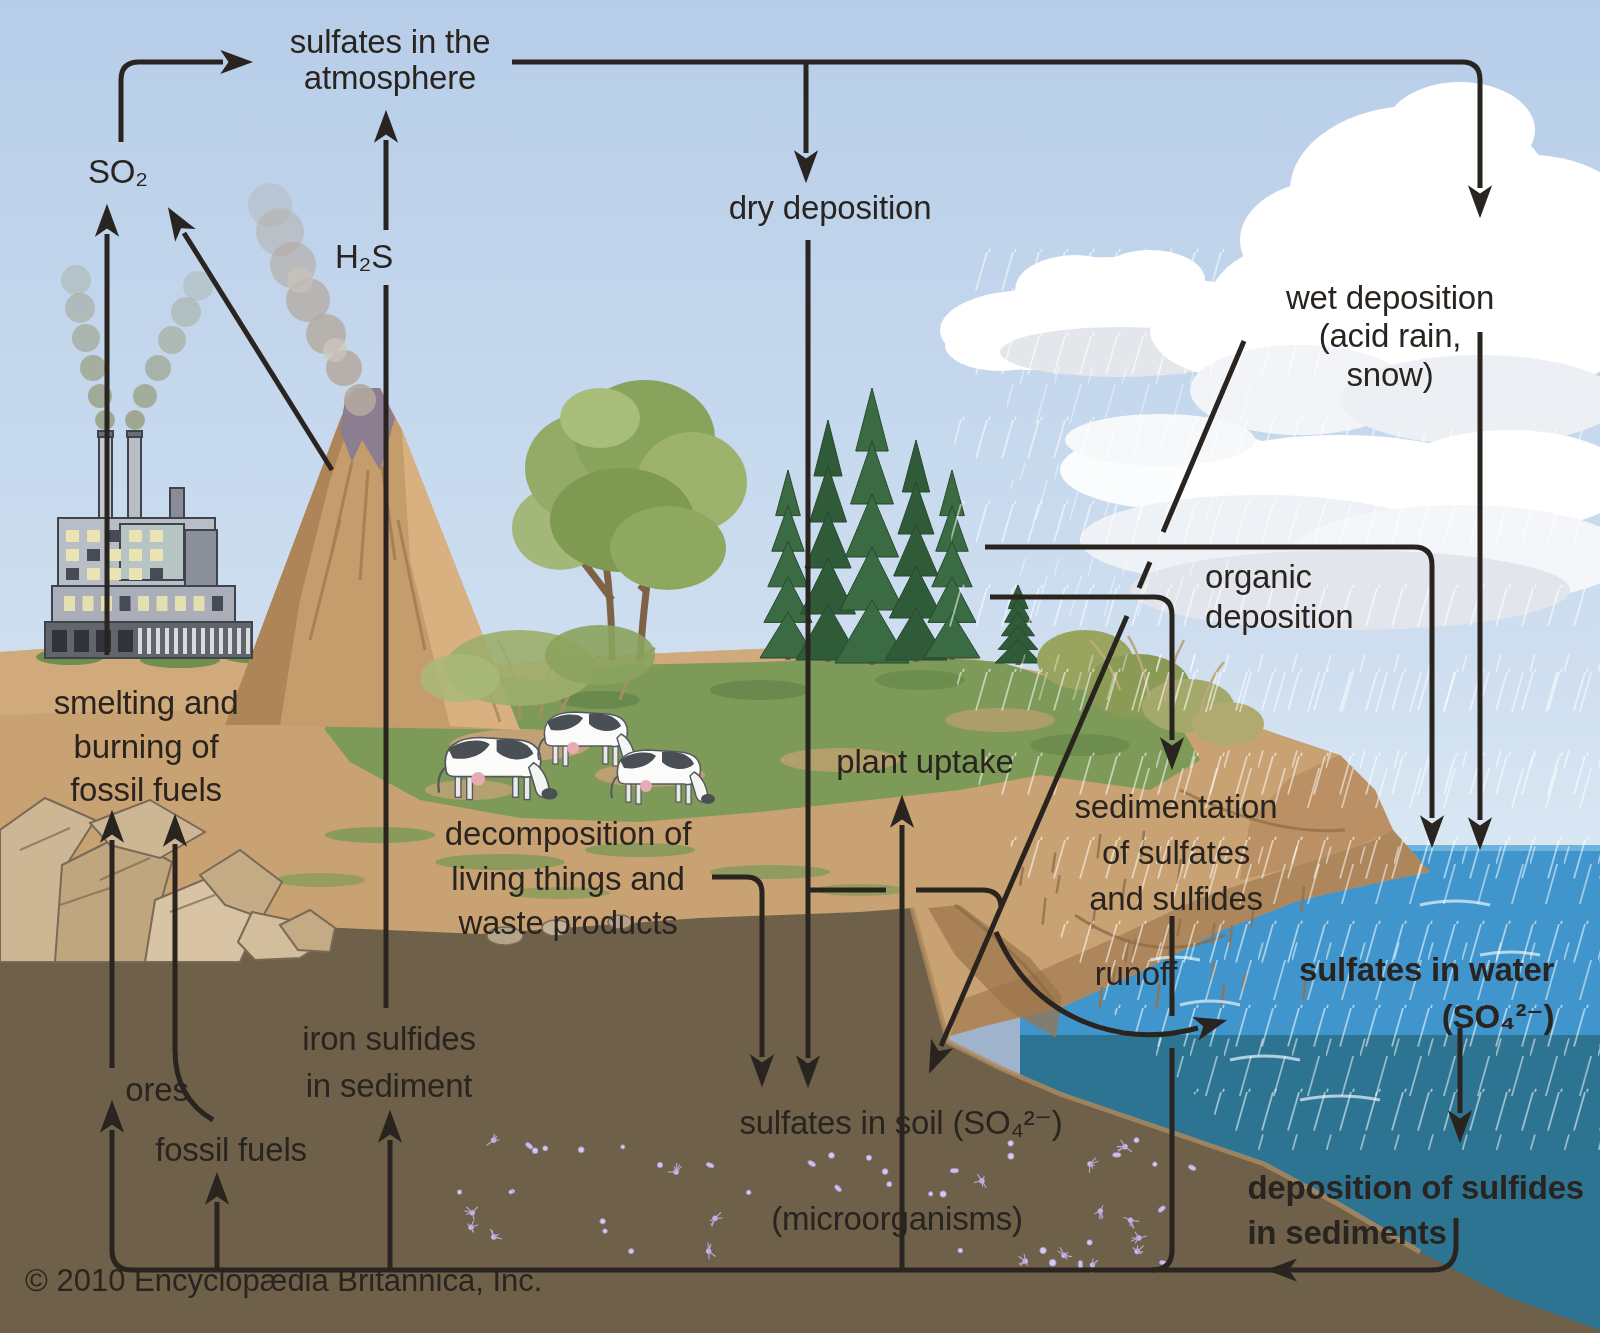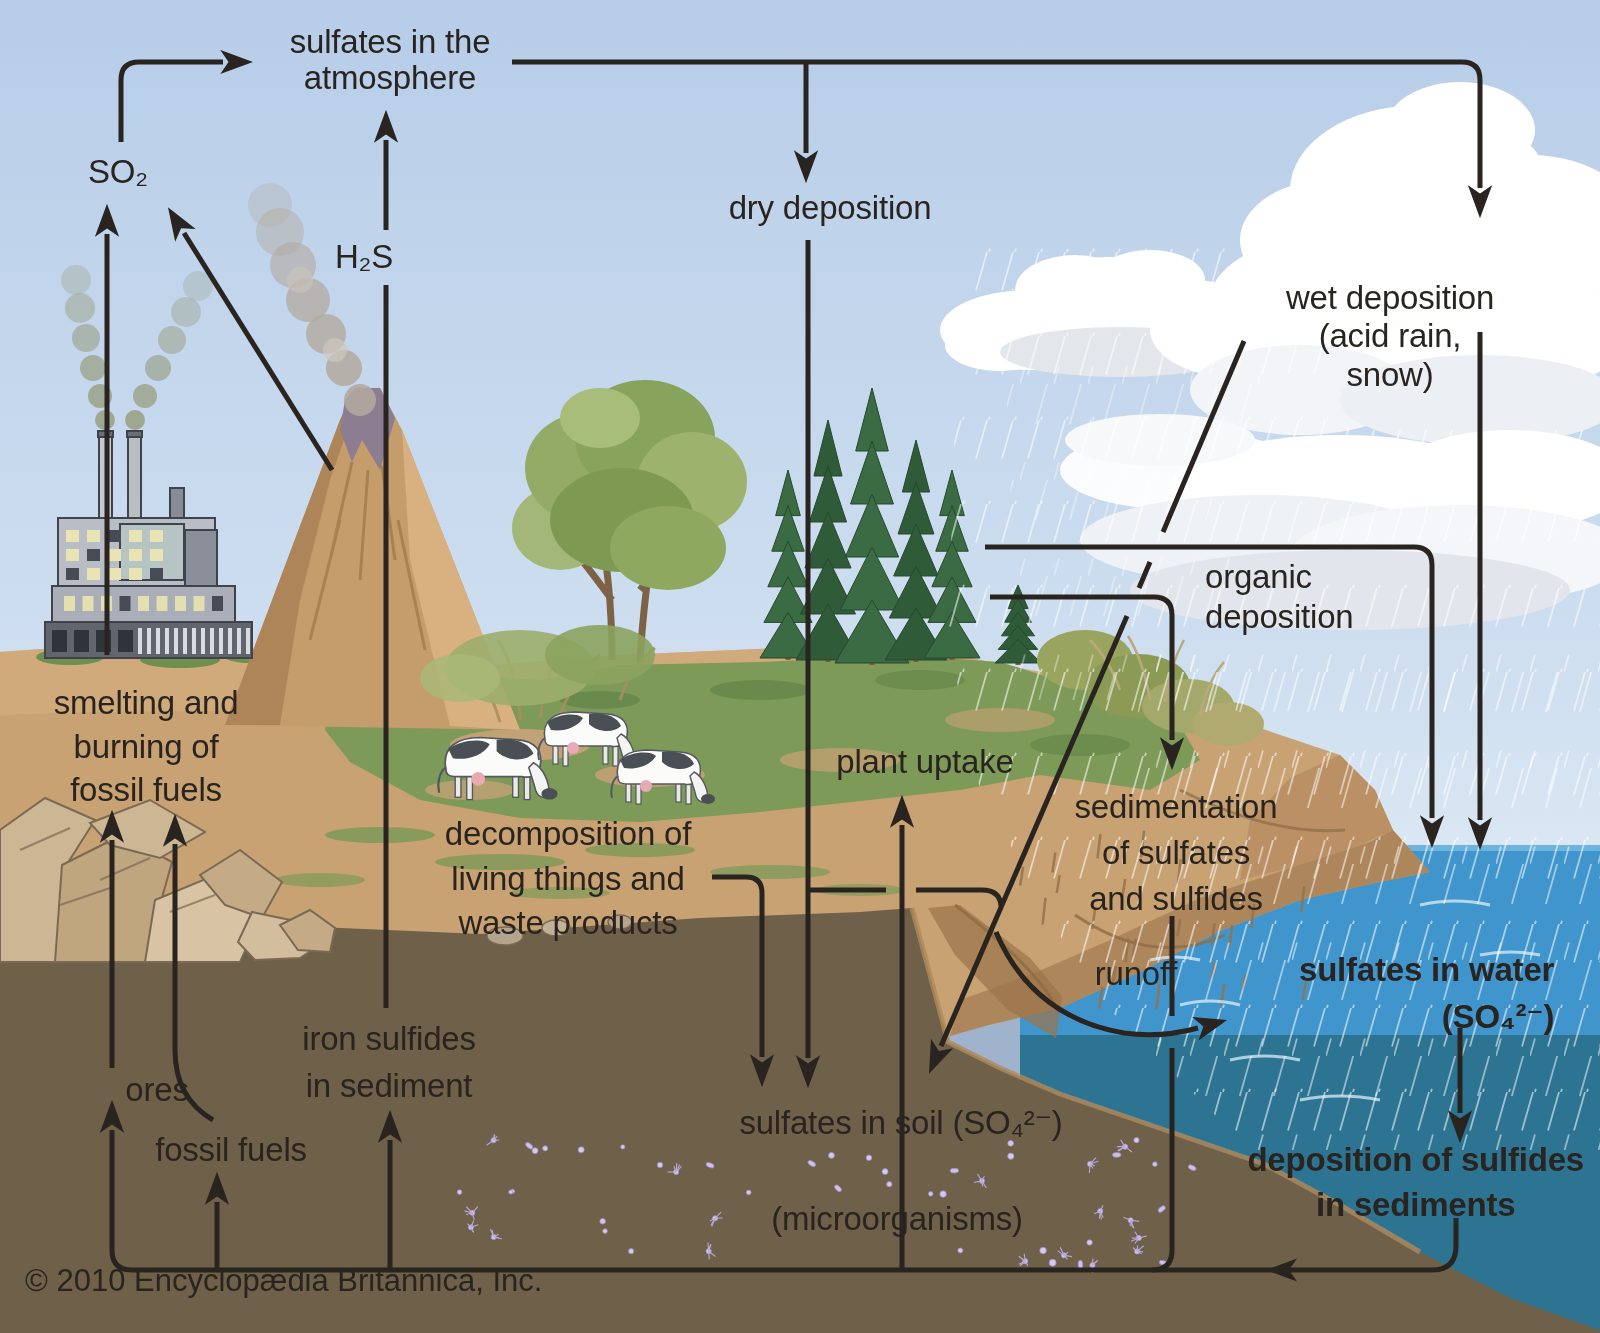"deposition of sulfides" .lbl.right { margin-top: none -> 28px; text-align: center -> left }
